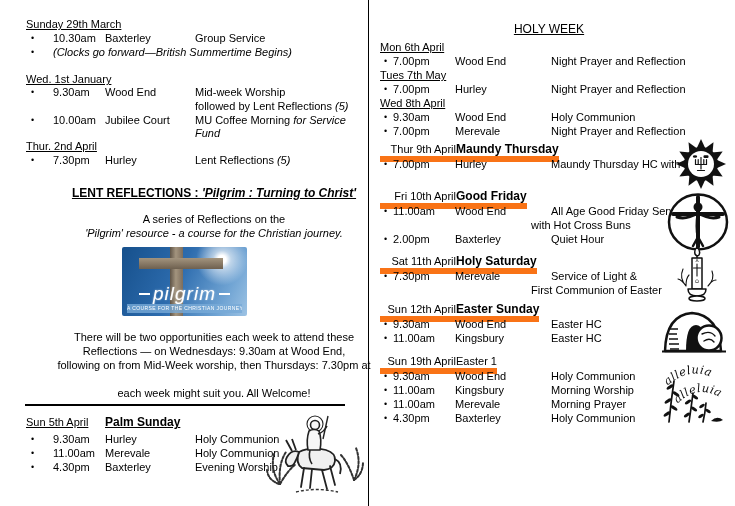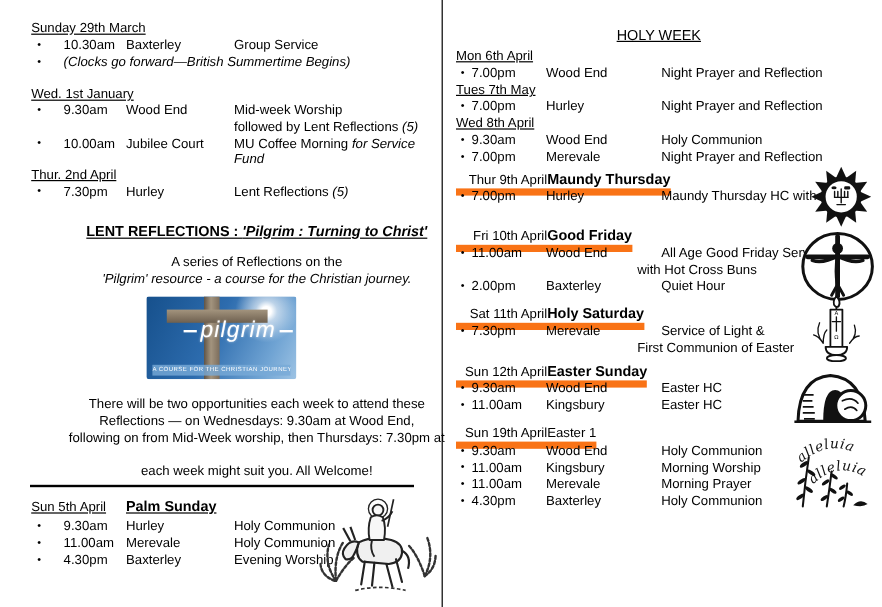"pilgrim" .pword { justify-content: flex-end -> center; top: 22px -> 40px }
